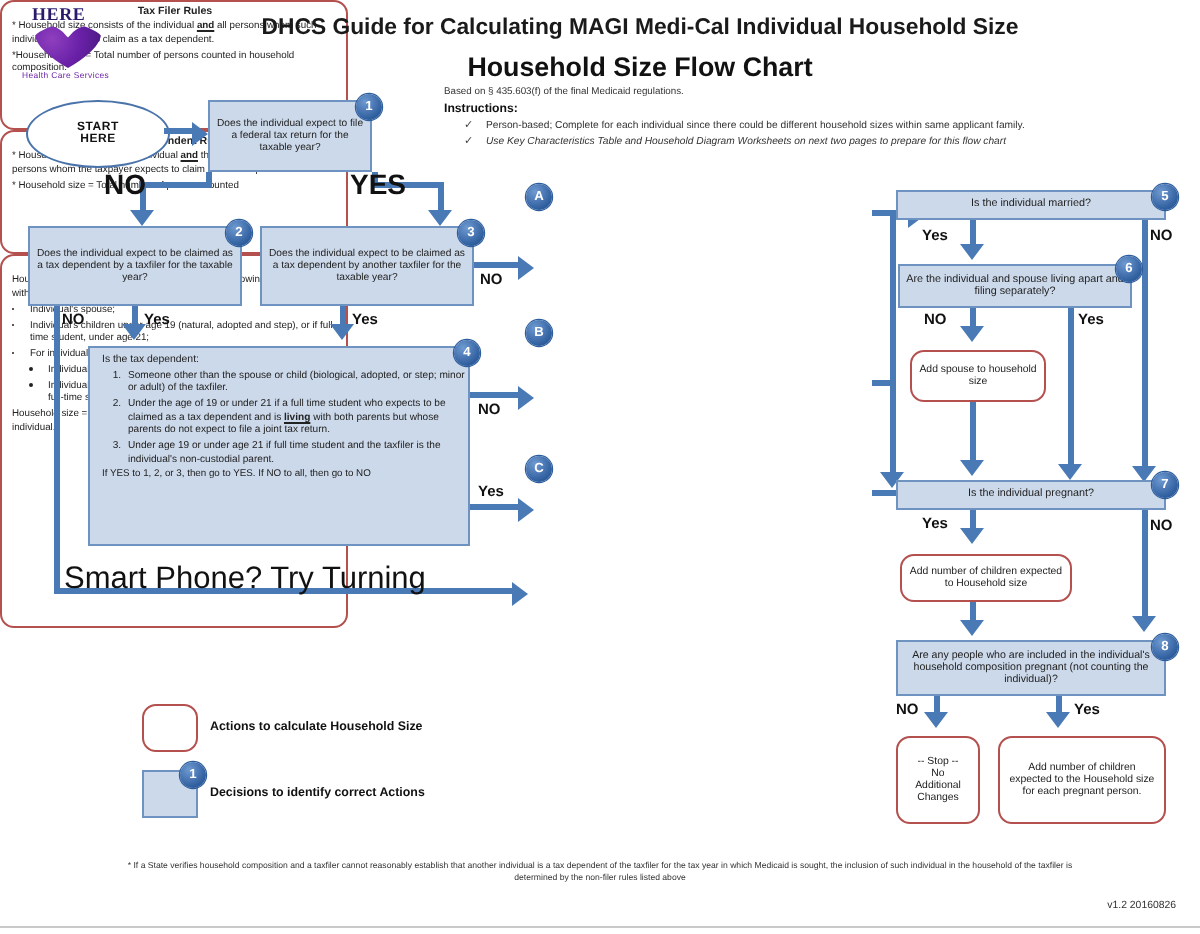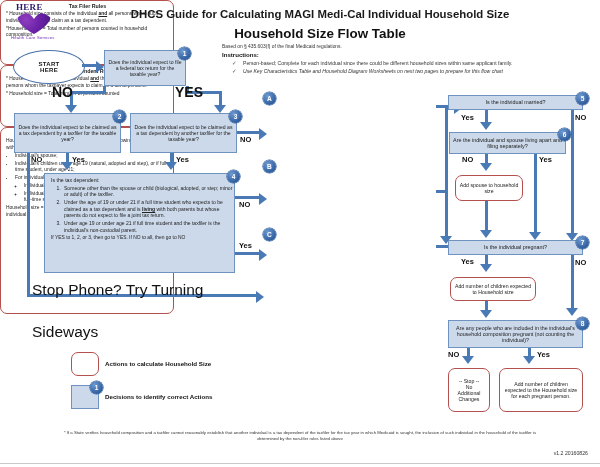"Household Size Flow Table" div.chart-title { text: Table -> Chart }
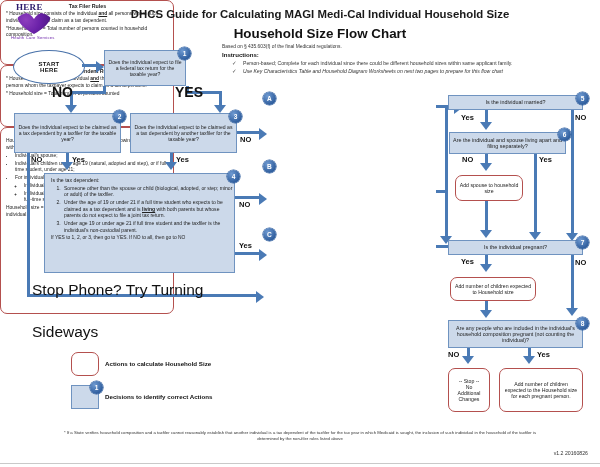"Stop Phone? Try Turning" div.promo { text: Stop -> Smart }
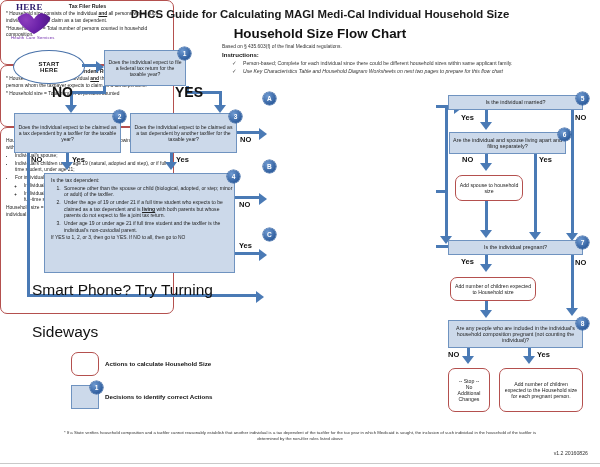"Sideways" div.promo { html: <div>Sideways</div> -> none }
